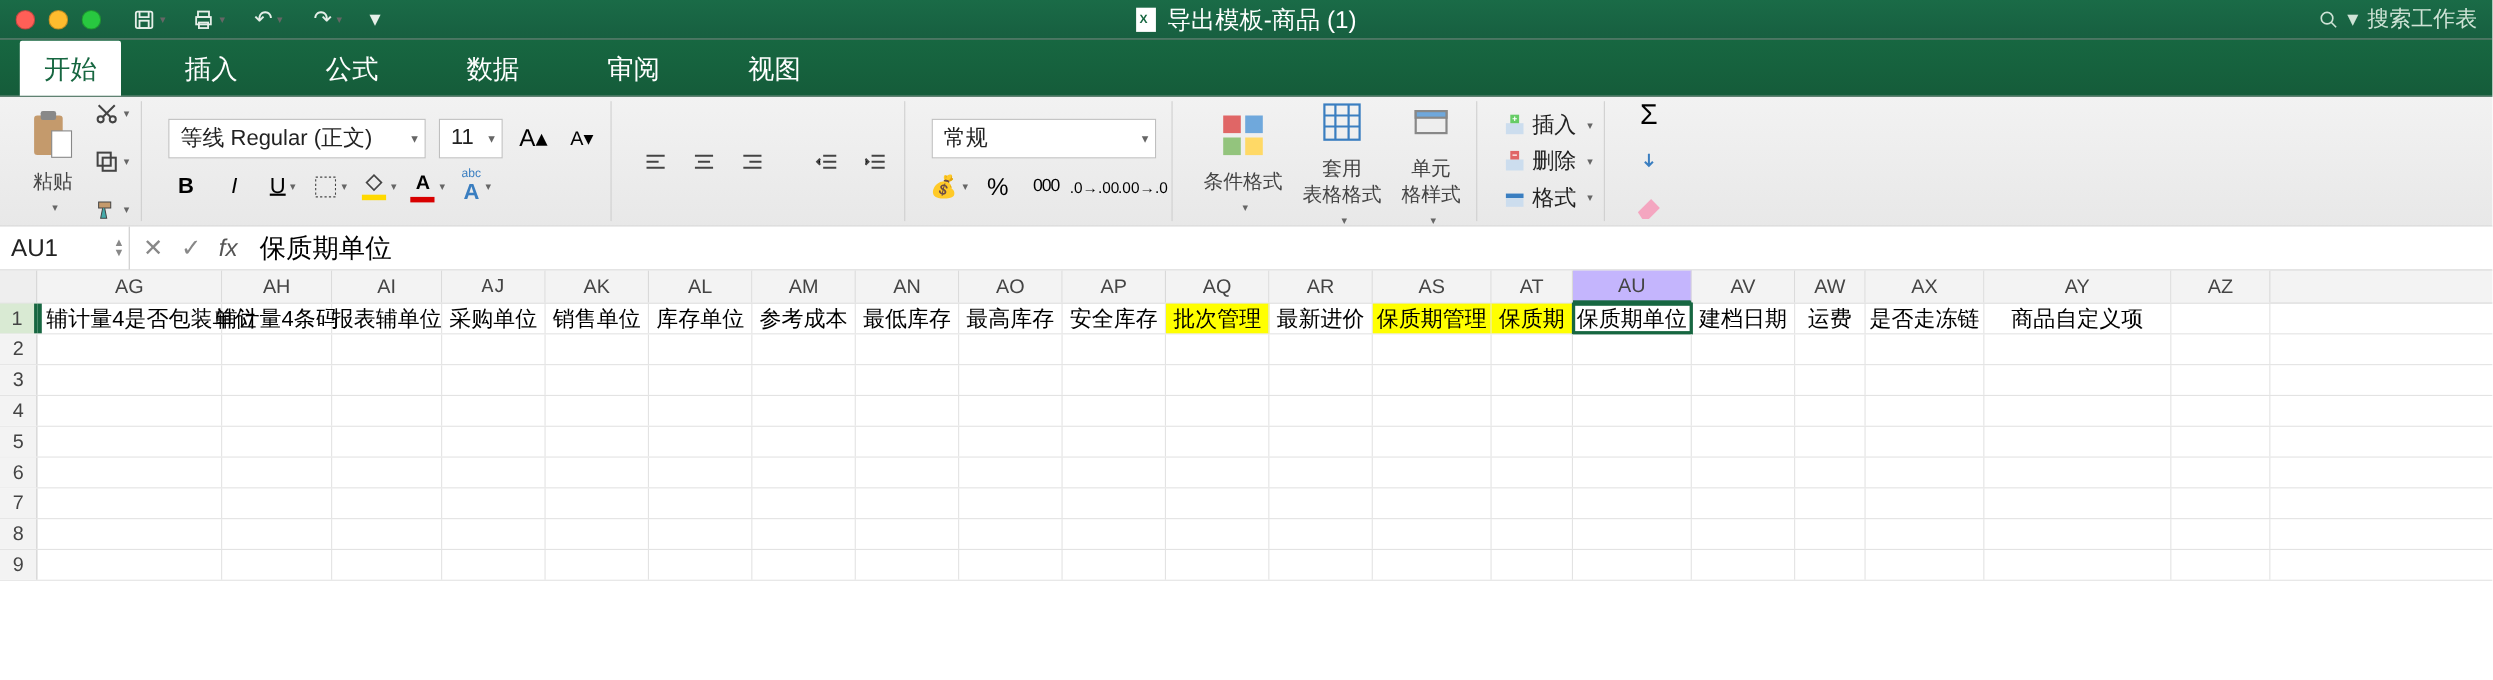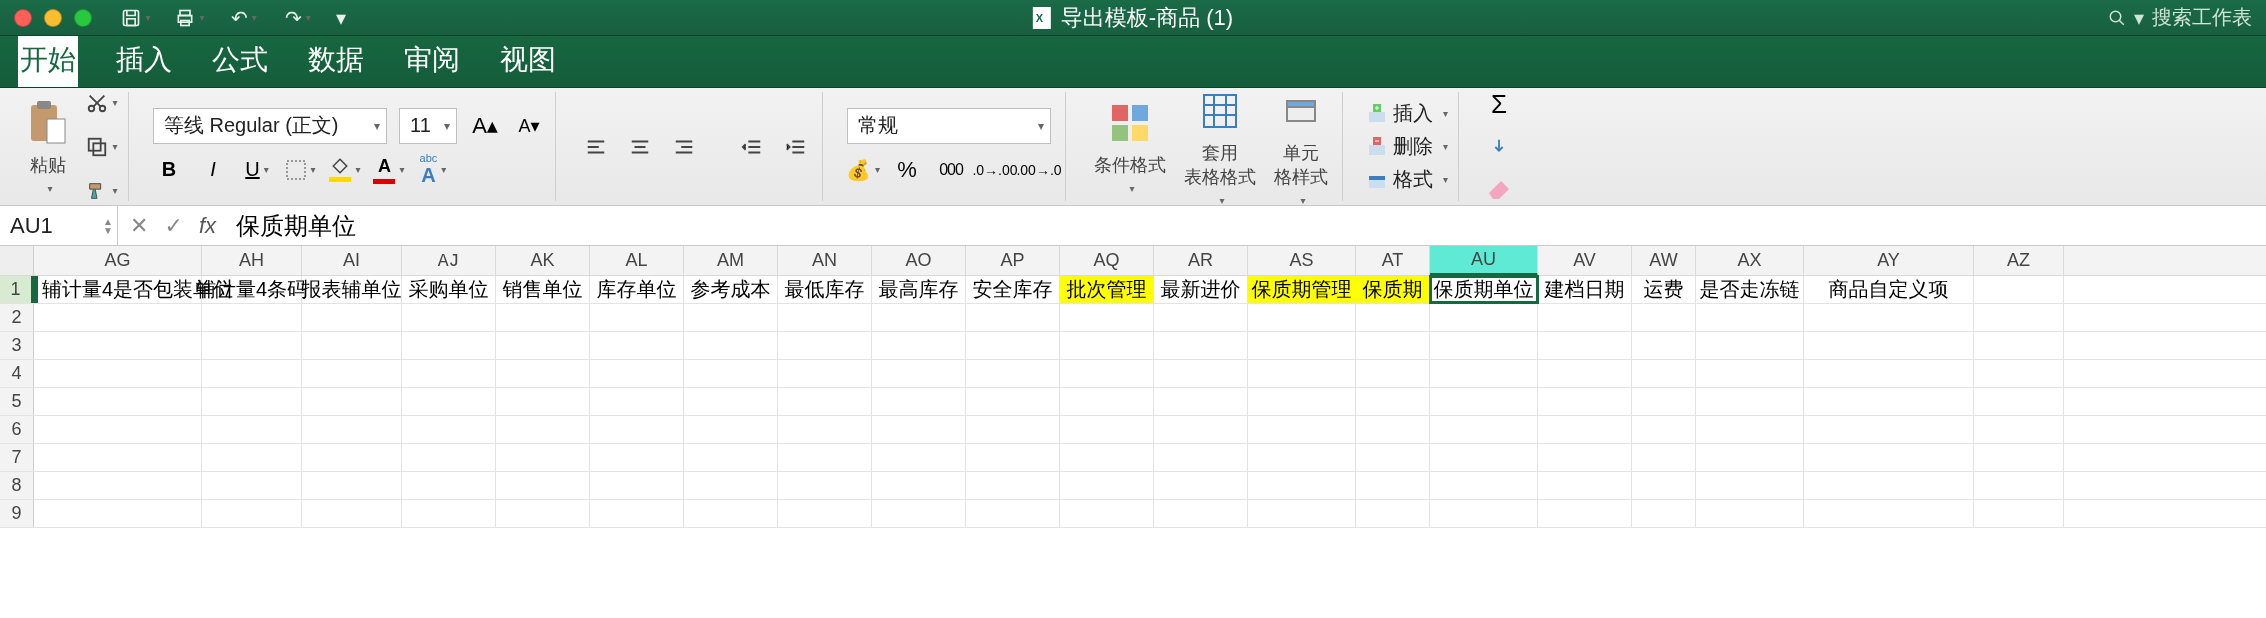"开始" .tab { font-size: 28px -> 24px; padding: 10px 2px 8px -> 10px 22px 8px }
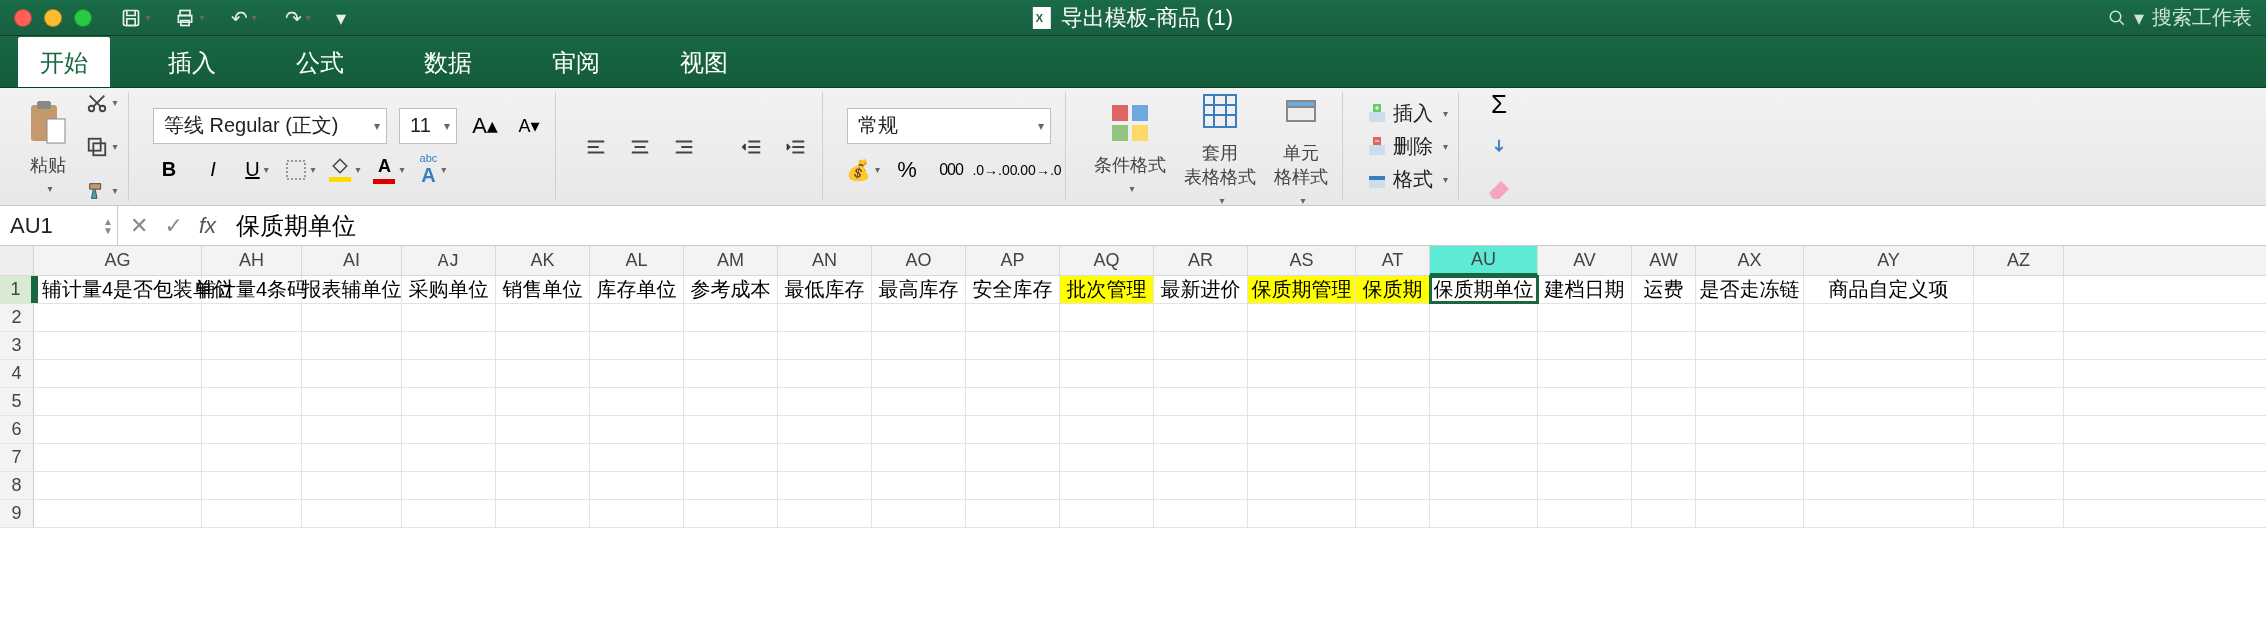"AU" .ch.active { background: #5eead4 -> #c4b5fd }
